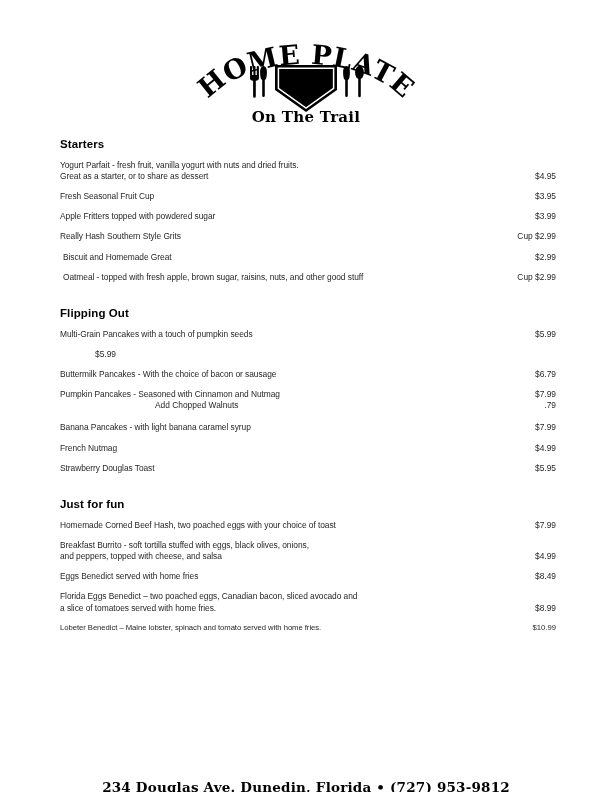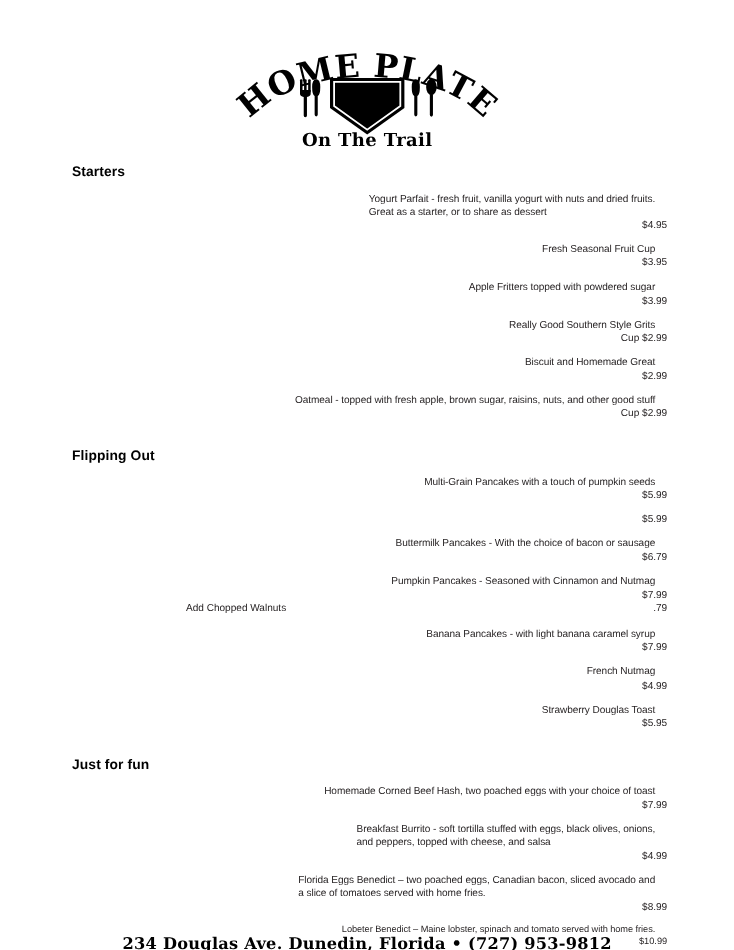"Yogurt Parfait - fresh fruit," .item { flex-direction: column -> none }
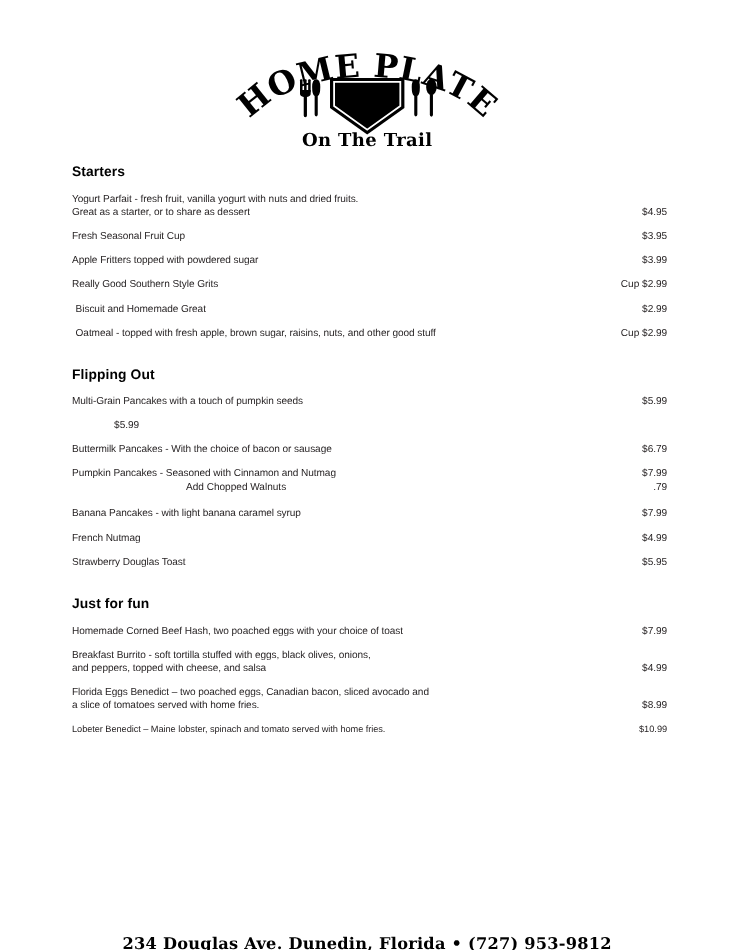"Really Good Southern Style Grits" div.item-desc { text: Good -> Hash }
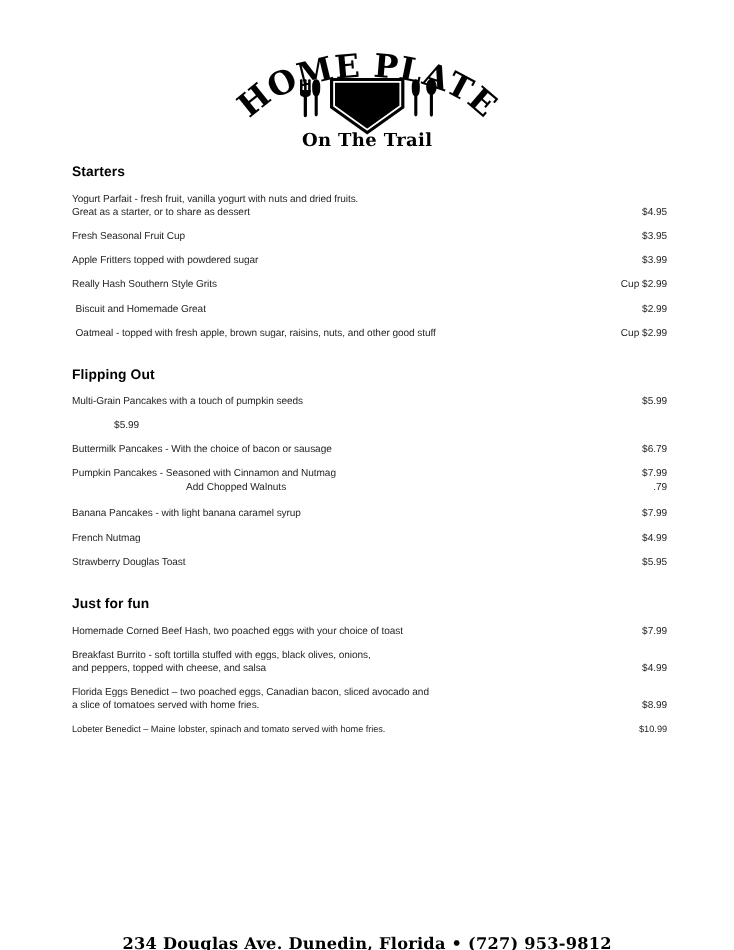"Eggs Benedict served with home" div.item { html: none -> <div> <div>Eggs Benedict served with home fries</div> <div>$8.49</div> </div> }
